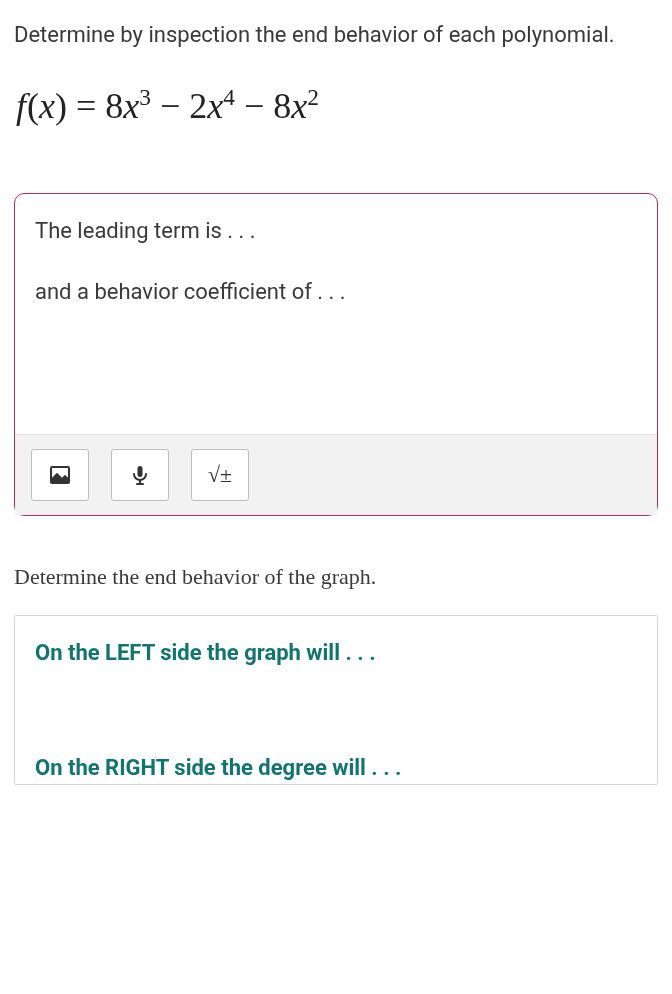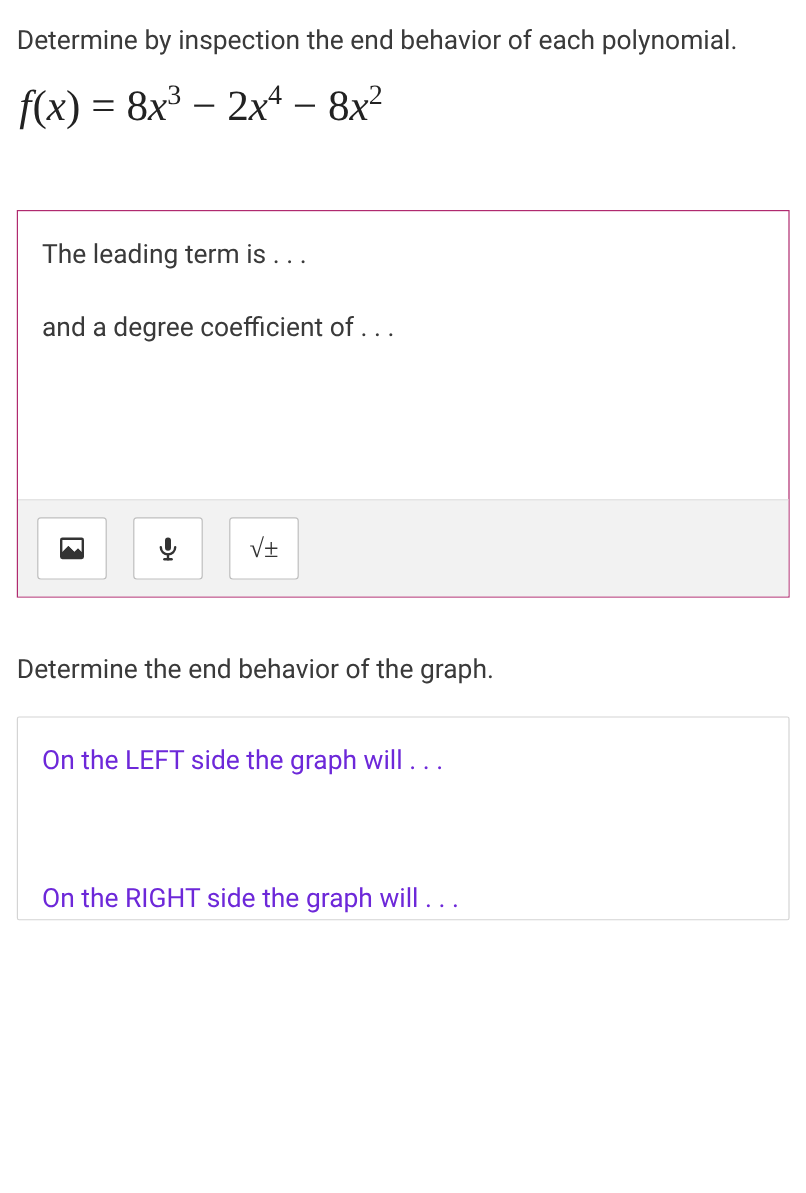"Determine by inspection the end" .question-text { margin-bottom: 16px -> 34px }
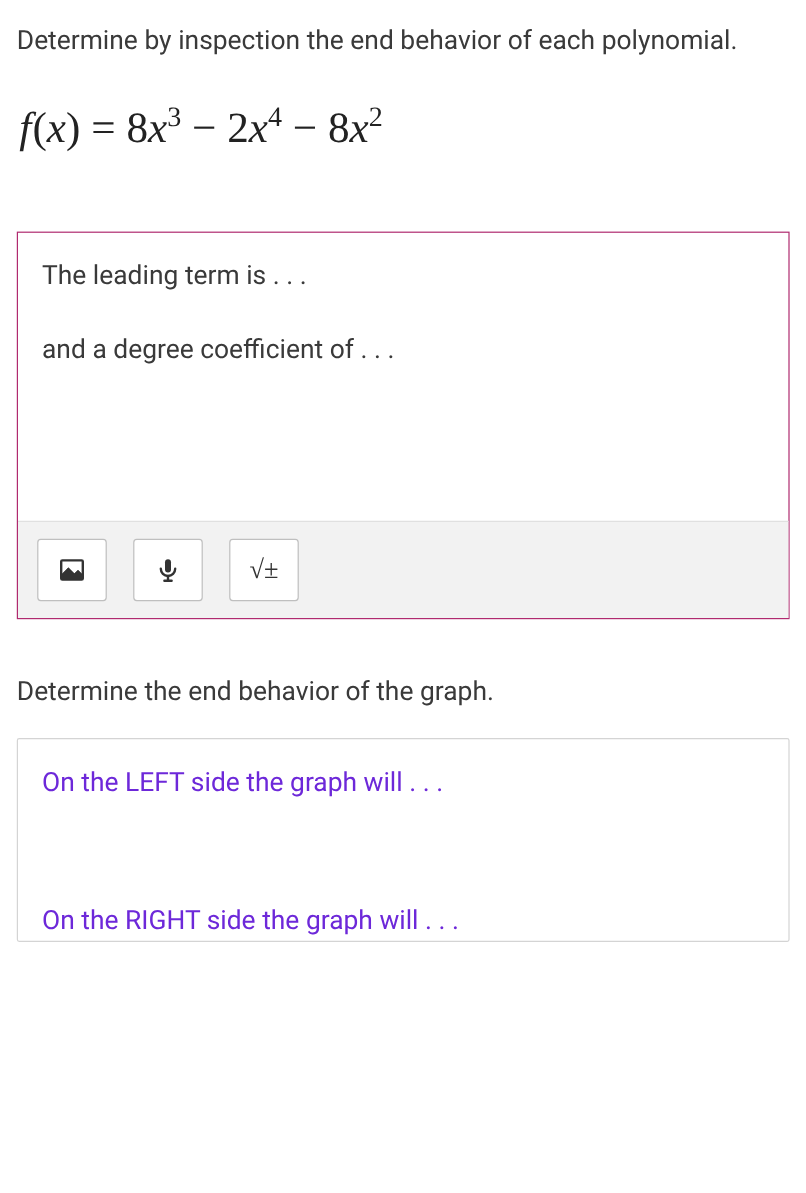"The leading term is ." .answer-block { border-radius: 0 -> 10px }
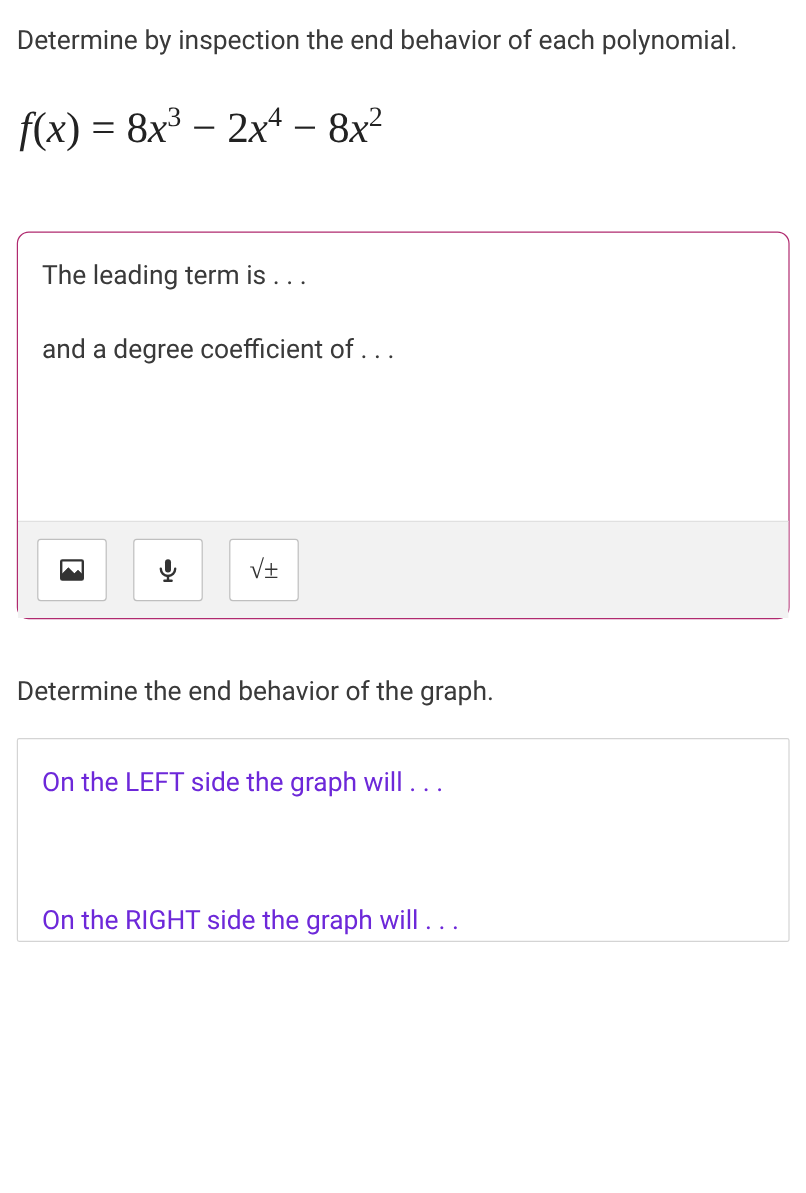"and a degree coefficient of" p { text: degree -> behavior }
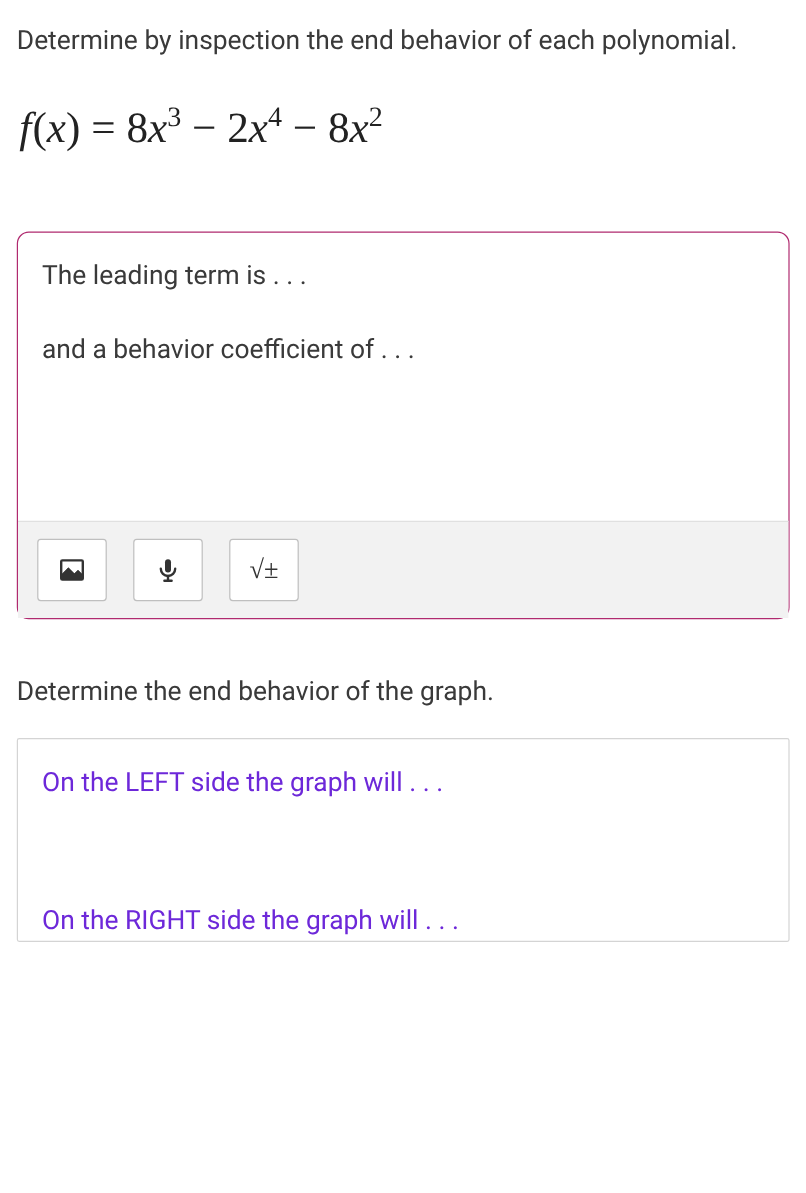"Determine the end behavior of" .section2-title { font-family: none -> Liberation Serif, serif }
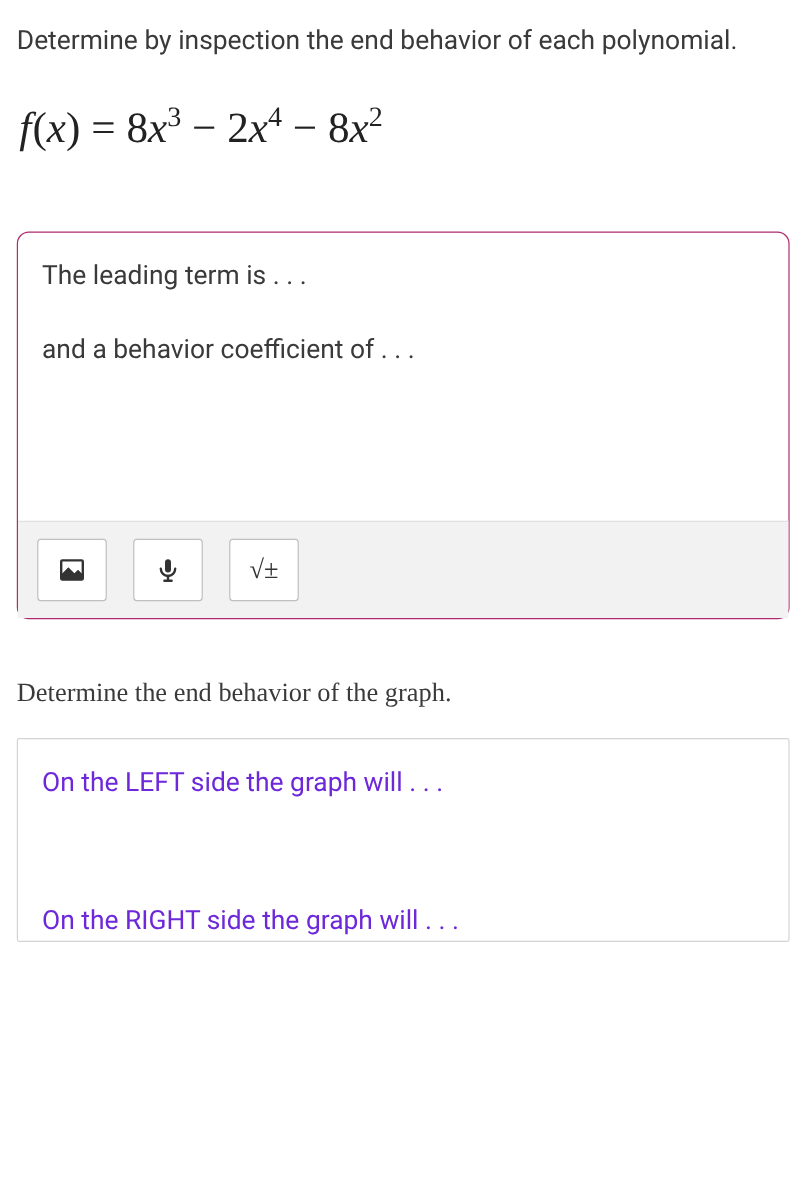"On the LEFT side the" .answer-text2 { color: #6d28d9 -> #0f766e; font-weight: none -> bold }
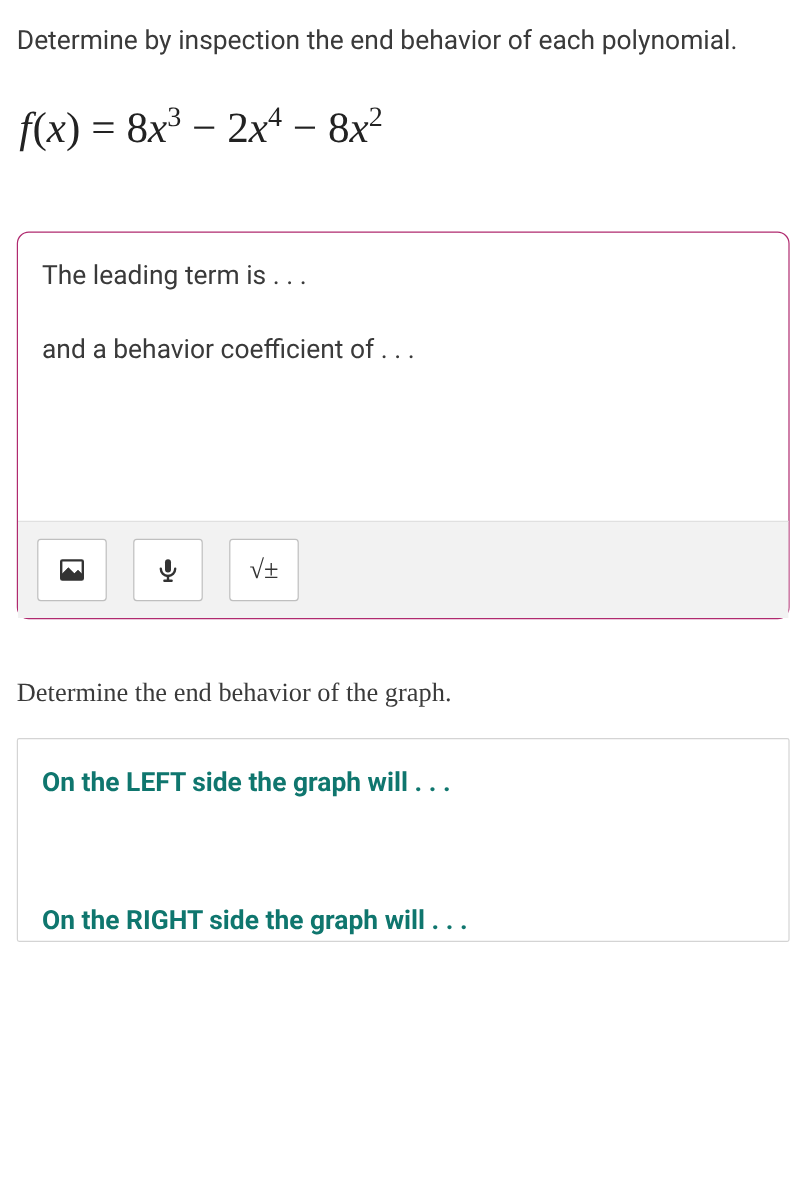"On the RIGHT side the" p { text: graph -> degree }
